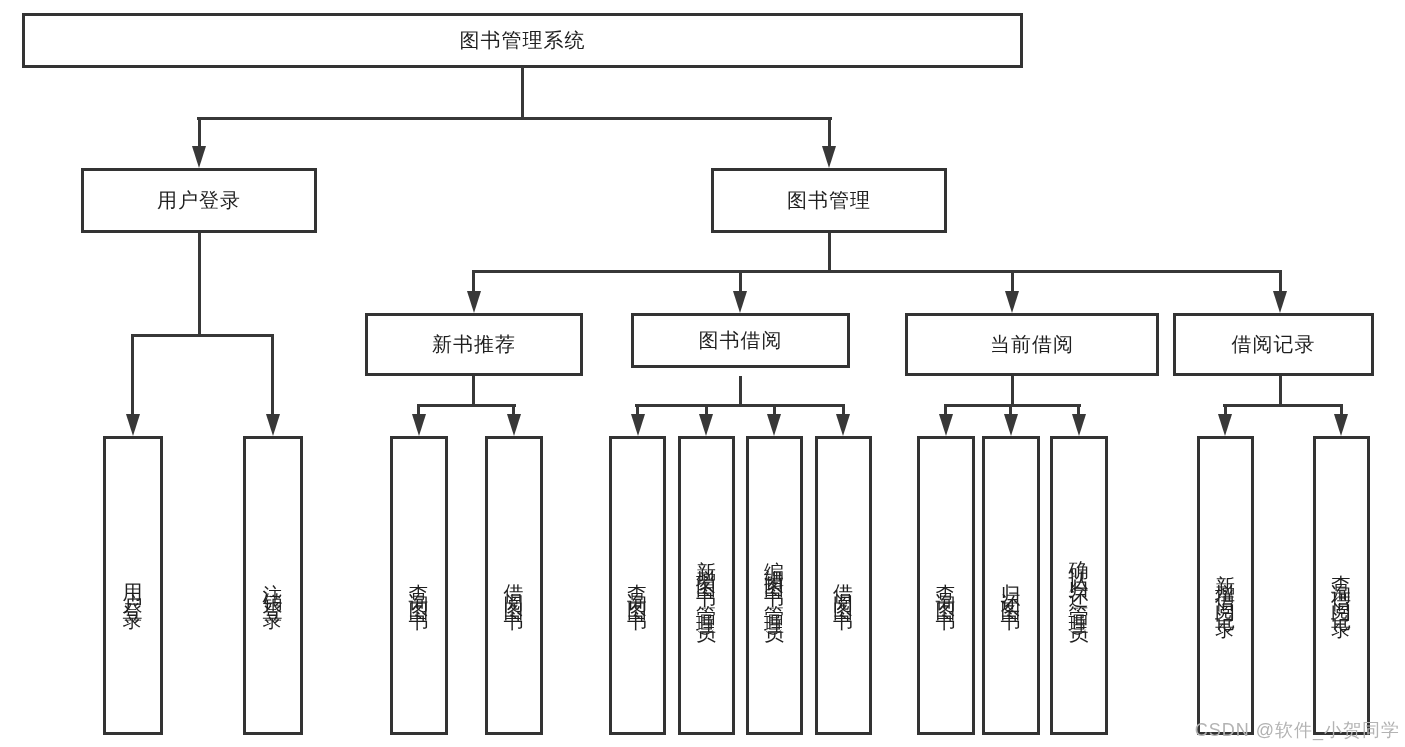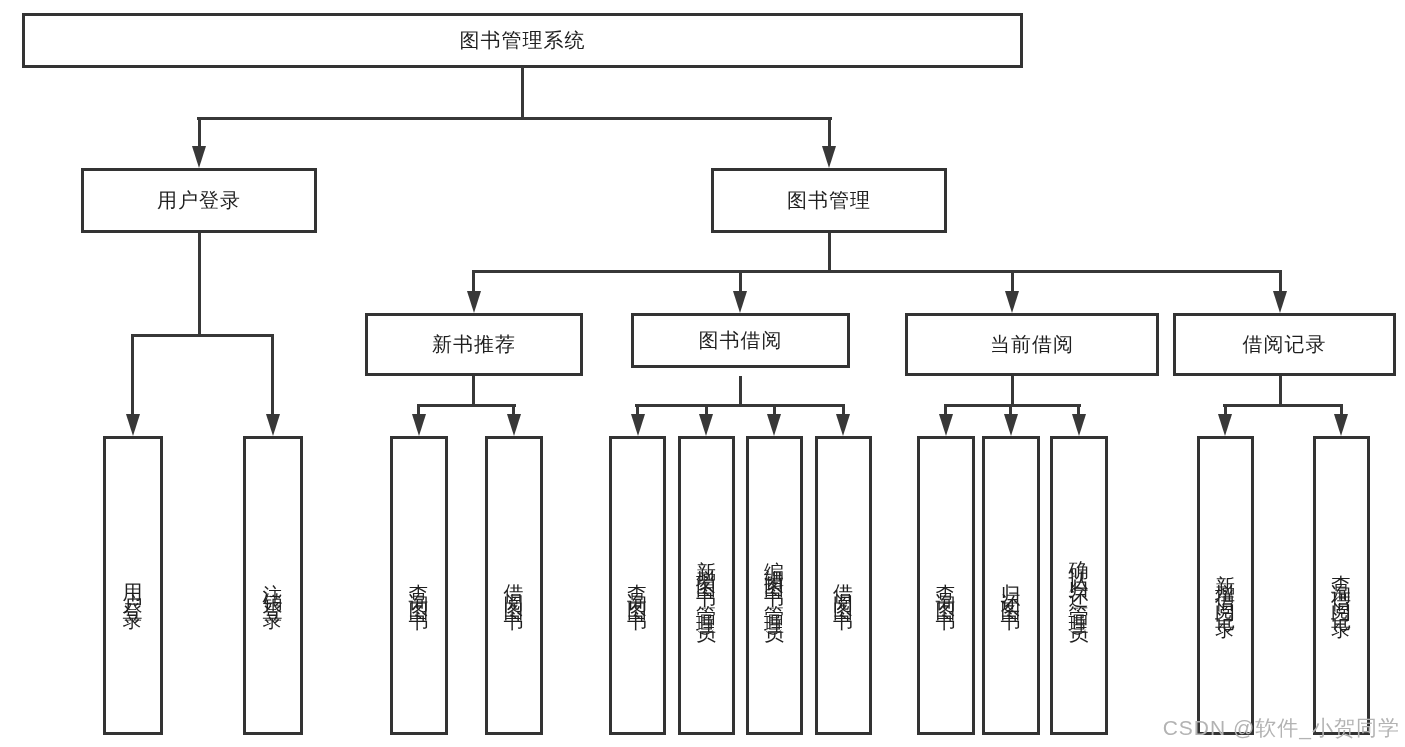"借阅记录" div.box { width: 223px -> 201px }
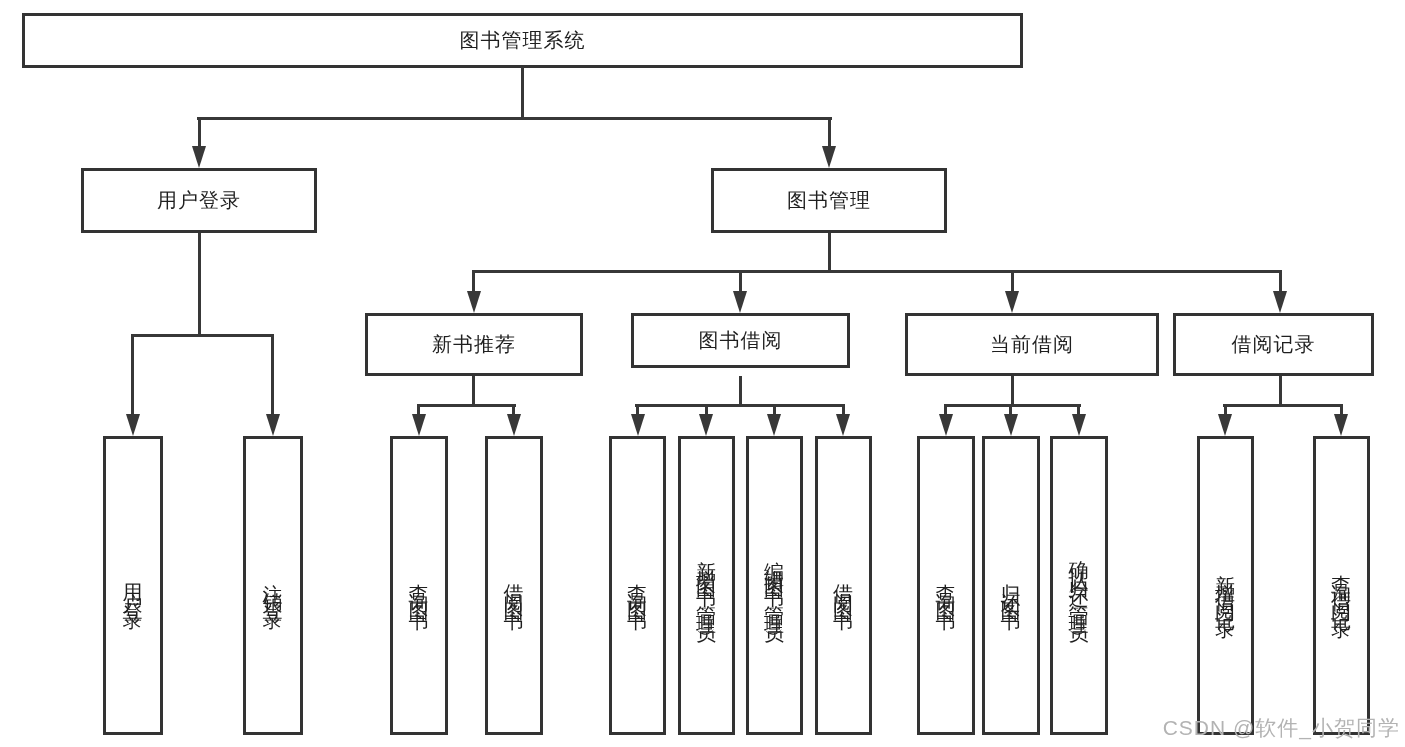"CSDN @软件_小贺同学" .watermark { font-size: 21px -> 18px }
